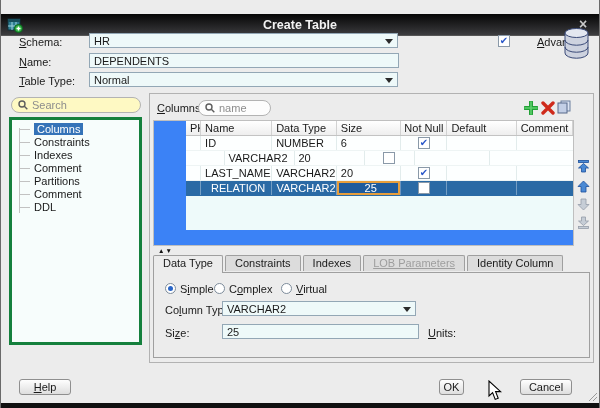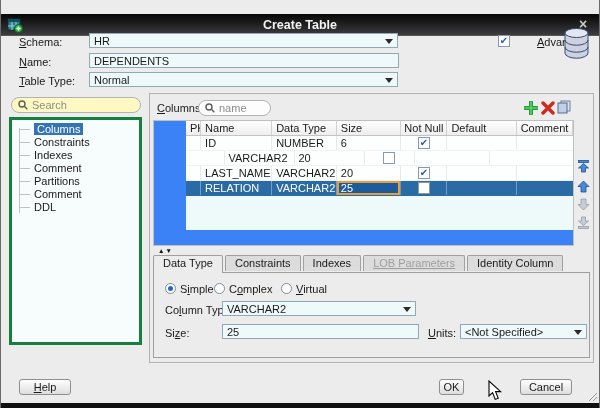"RELATION" .grow.sel .gc { text-align: none -> center }
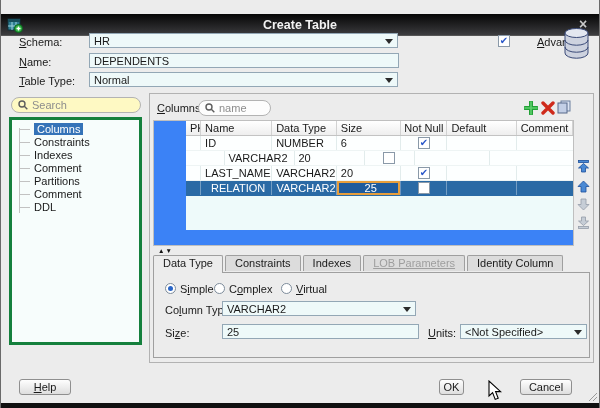"<Not Specified>" div.combo { html: <div> <span>&lt;Not Specified&gt;</span> <span></span> </div> -> none }
